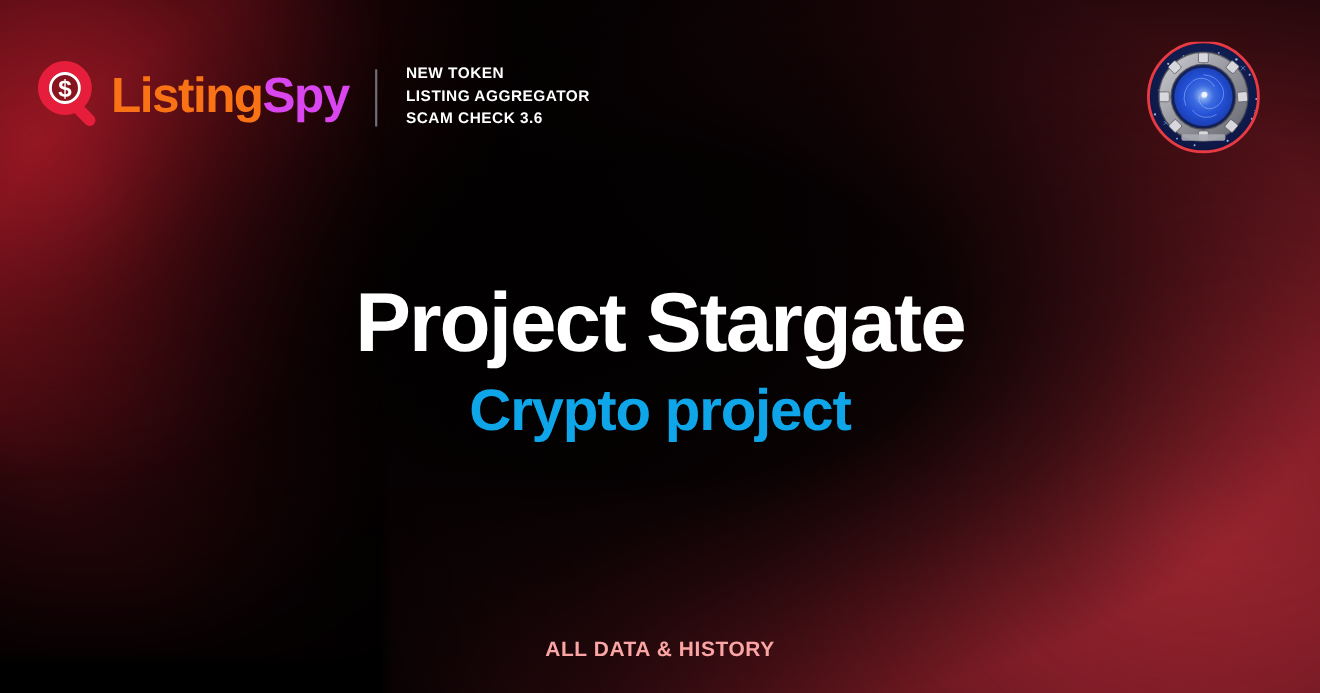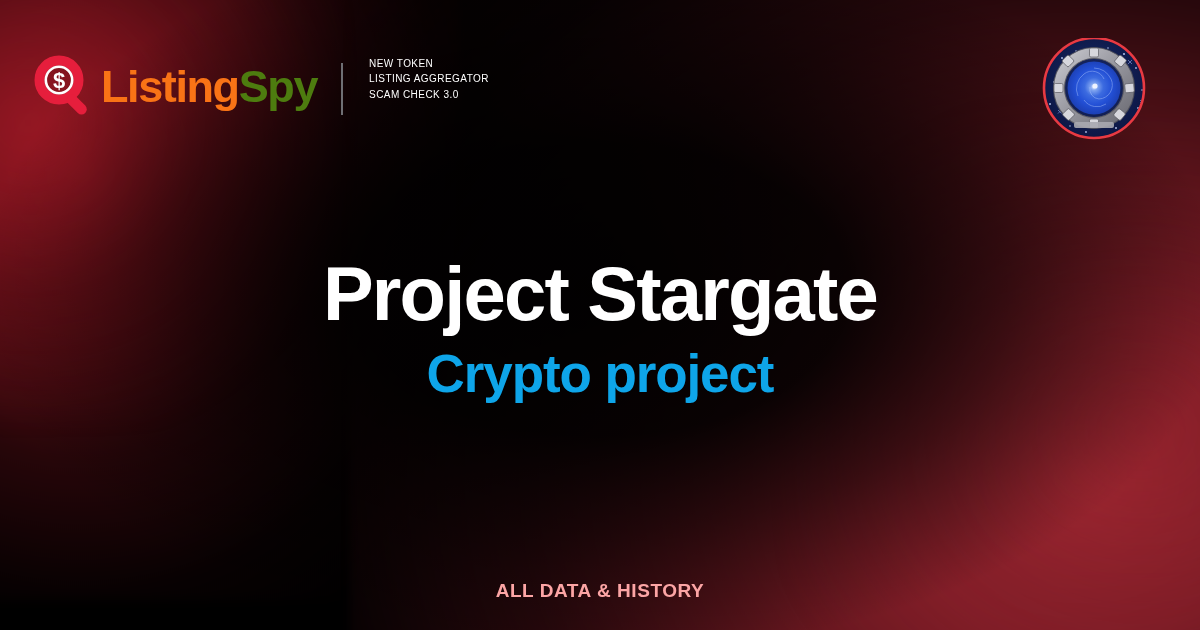"Spy" .brand-spy { color: #4d7c0f -> #d946ef }
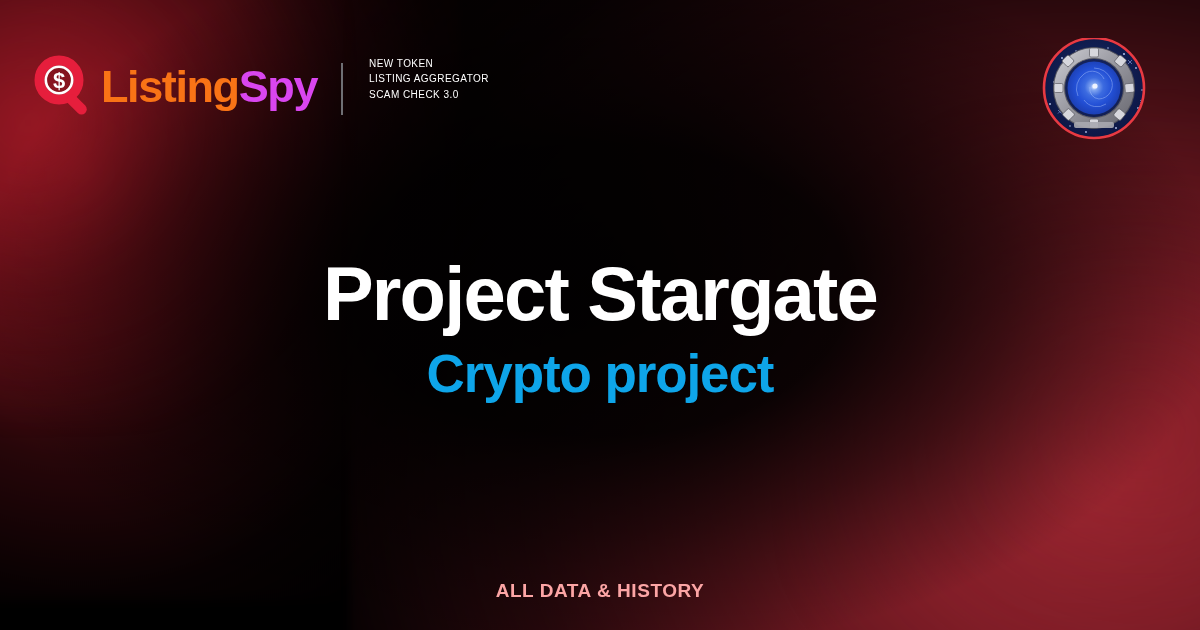"NEW TOKEN" .tagline span { font-size: 10px -> 14px; font-weight: 400 -> 700 }
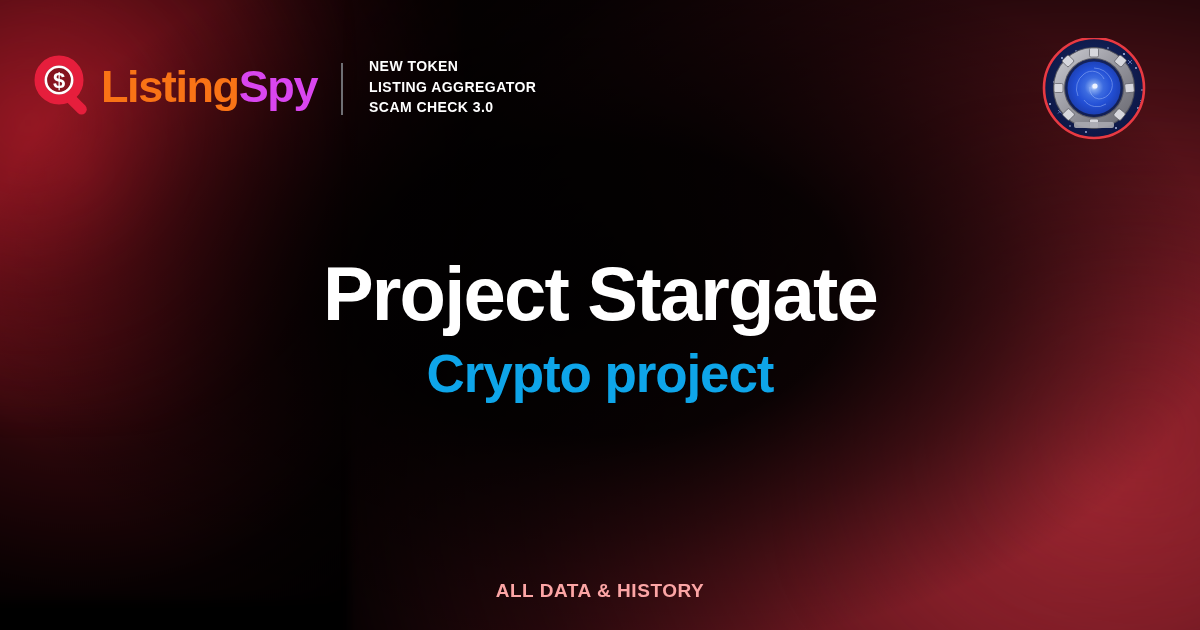"SCAM CHECK 3.0" span { text: 3.0 -> 3.6 }
